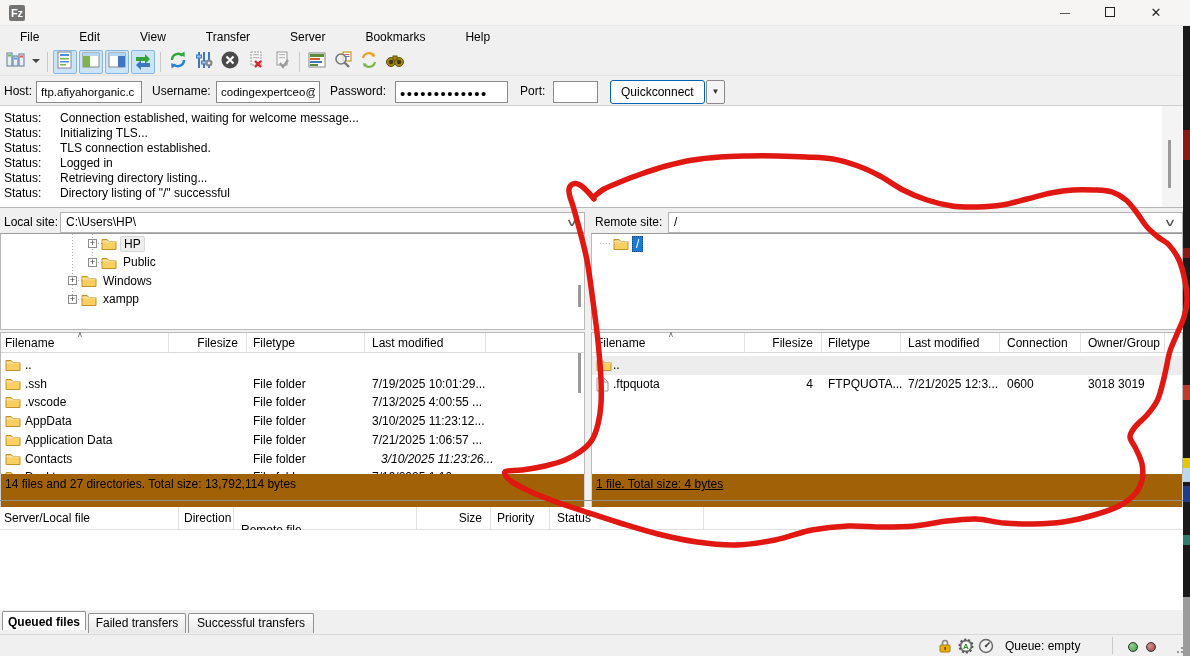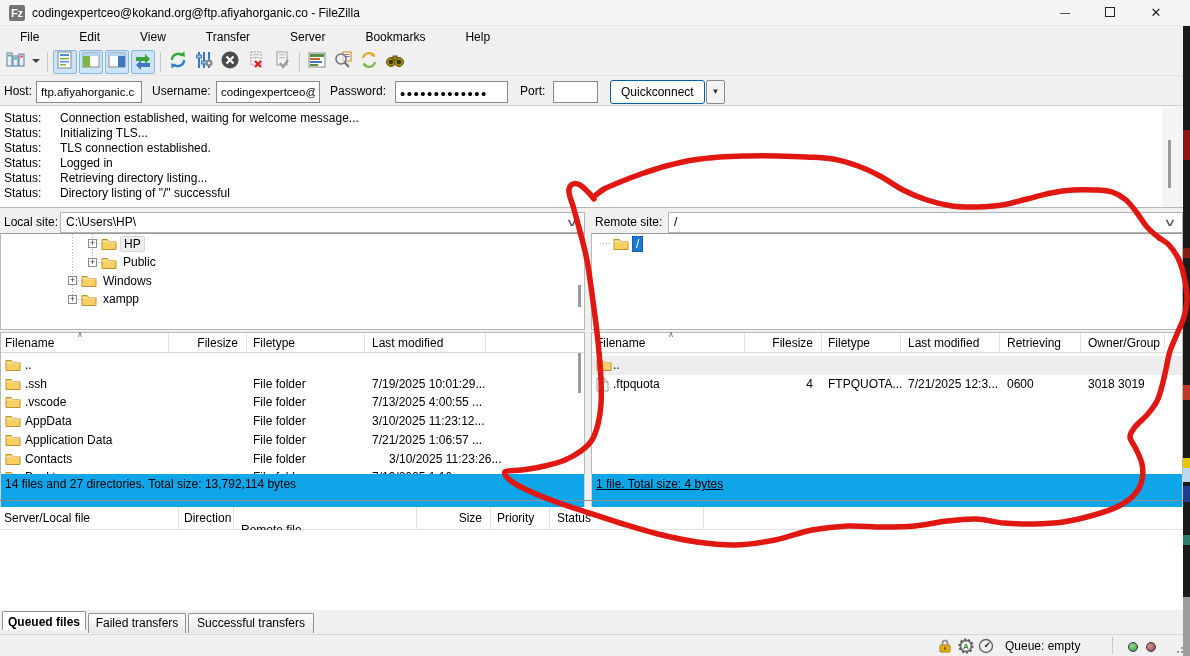"codingexpertceo@kokand.org@ftp.afiyahorg" div.abs { html: <div>codingexpertceo@kokand.org@ftp.afiyahorganic.co - FileZilla</div> -> none }
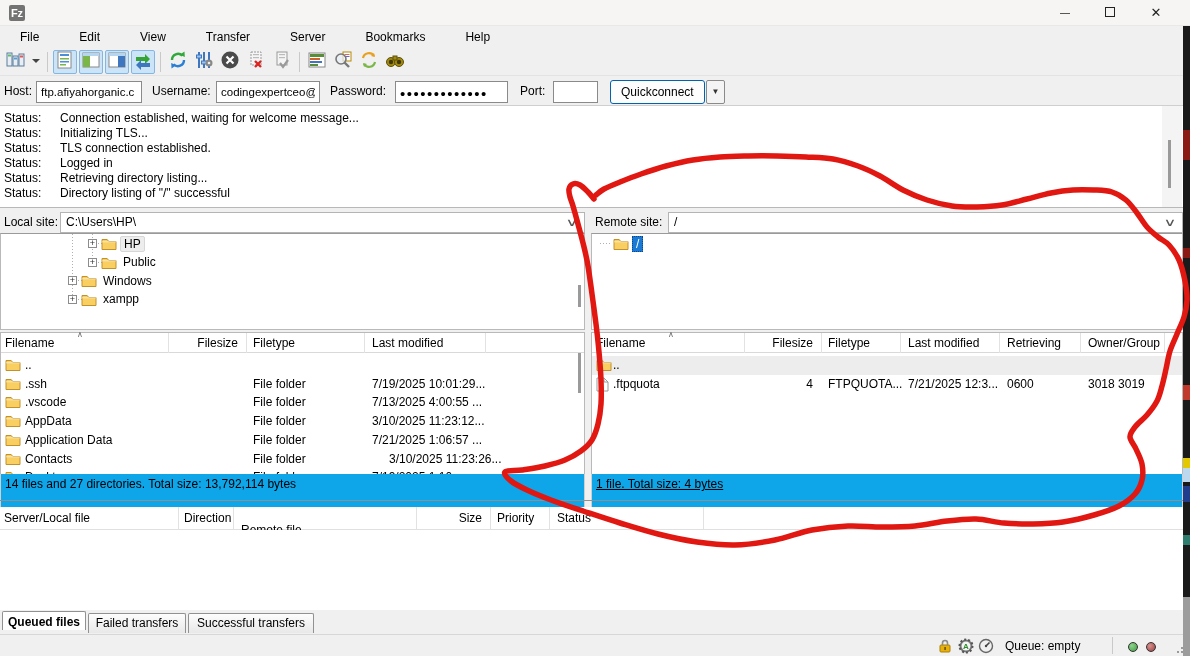"Retrieving" div.hdr-label { text: Retrieving -> Connection }
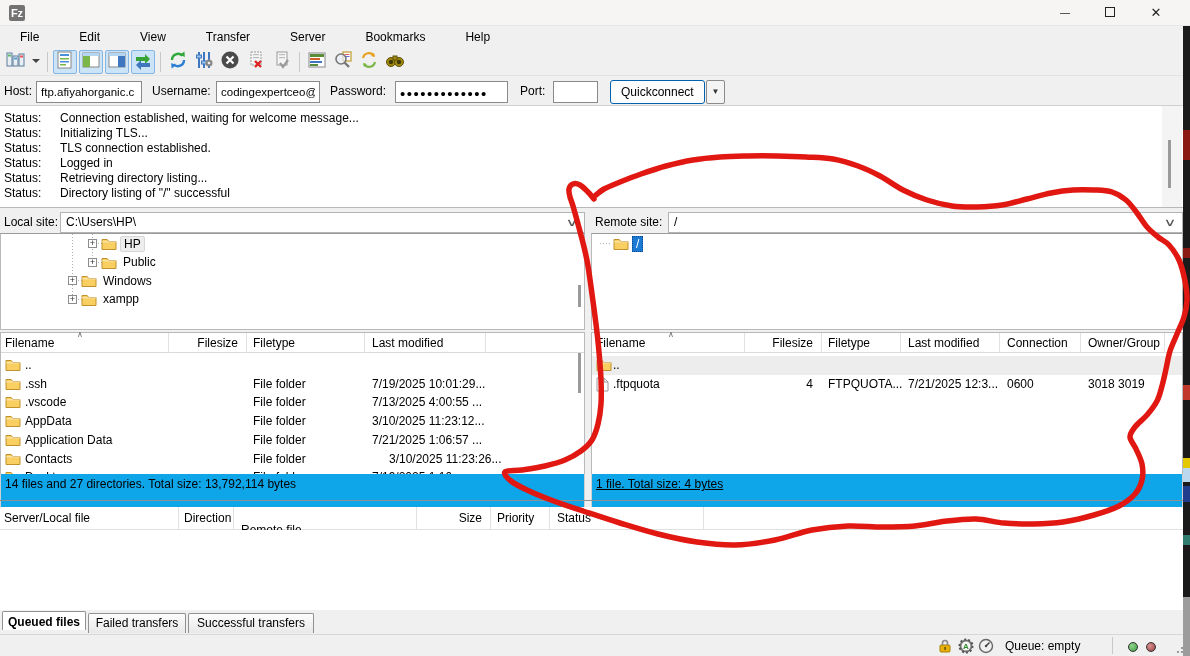"3/10/2025 11:23:26..." div.cell { font-style: none -> italic; left: 388px -> 380px }
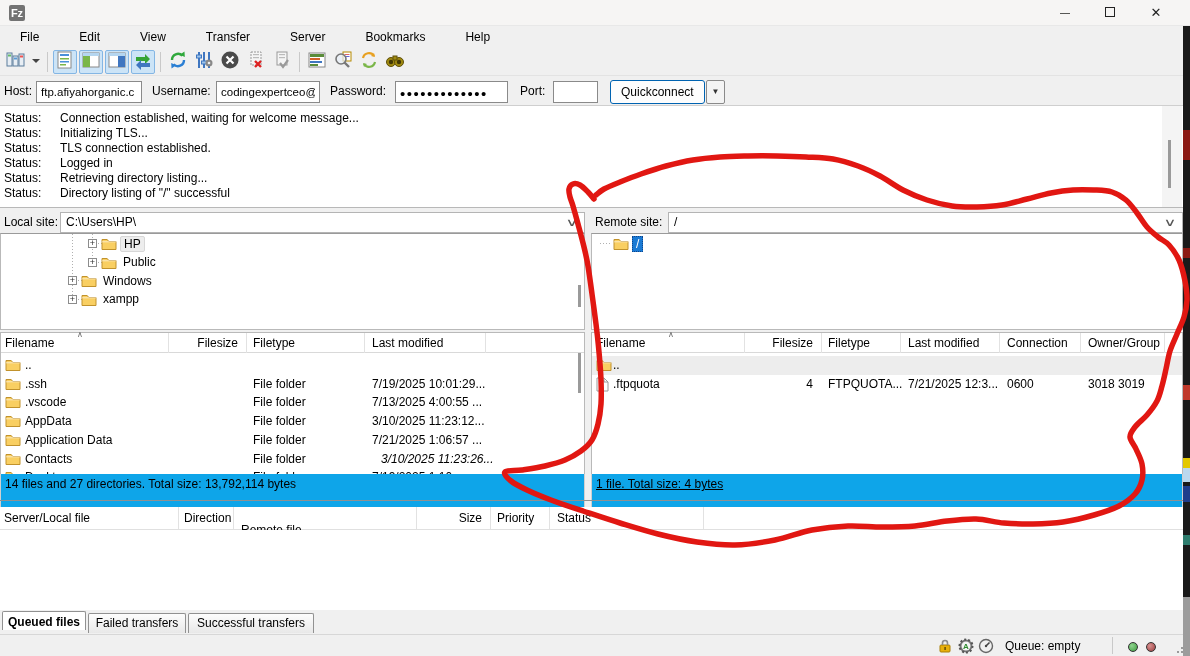"14 files and 27 directories." .pane-status { background: #0ea5e9 -> #a16207 }
